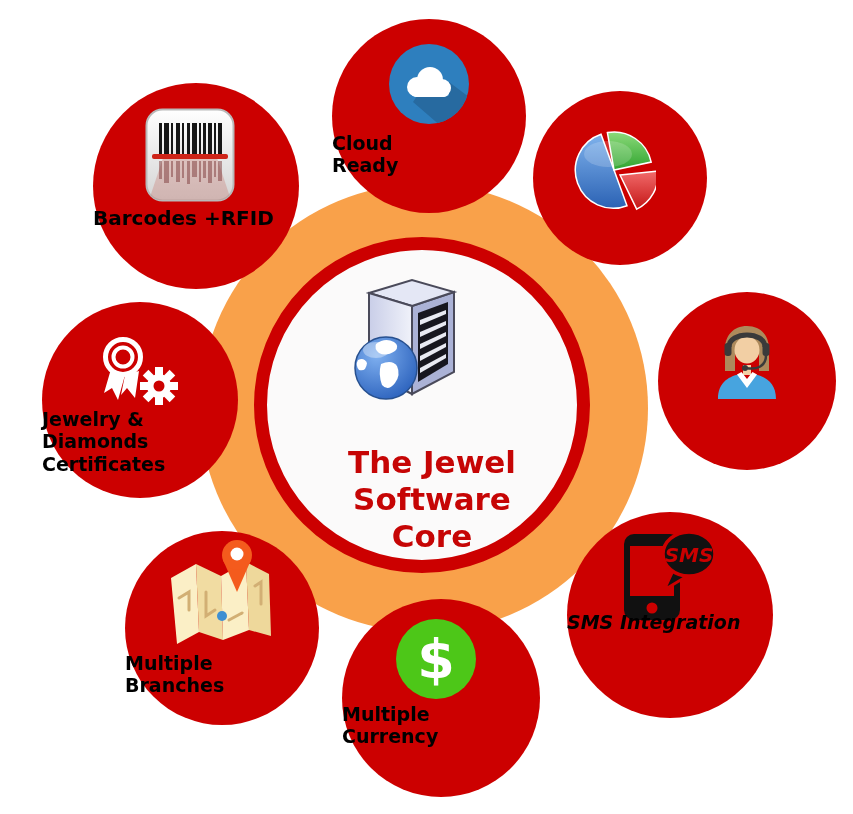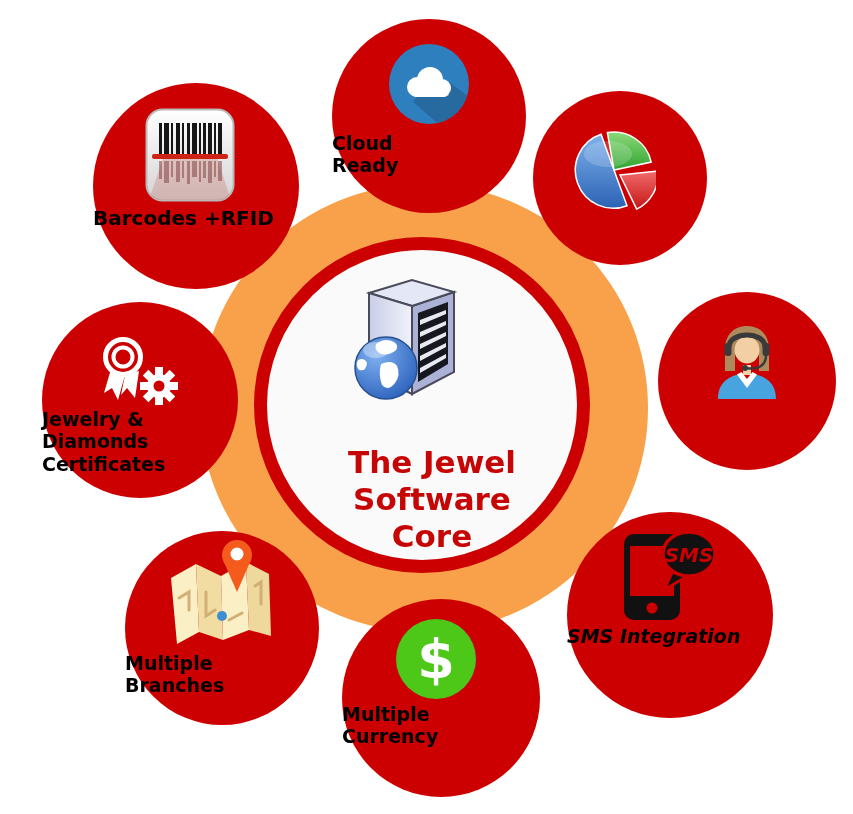"SMS Integration" .node-sms .label { top: 113px -> 99px }
